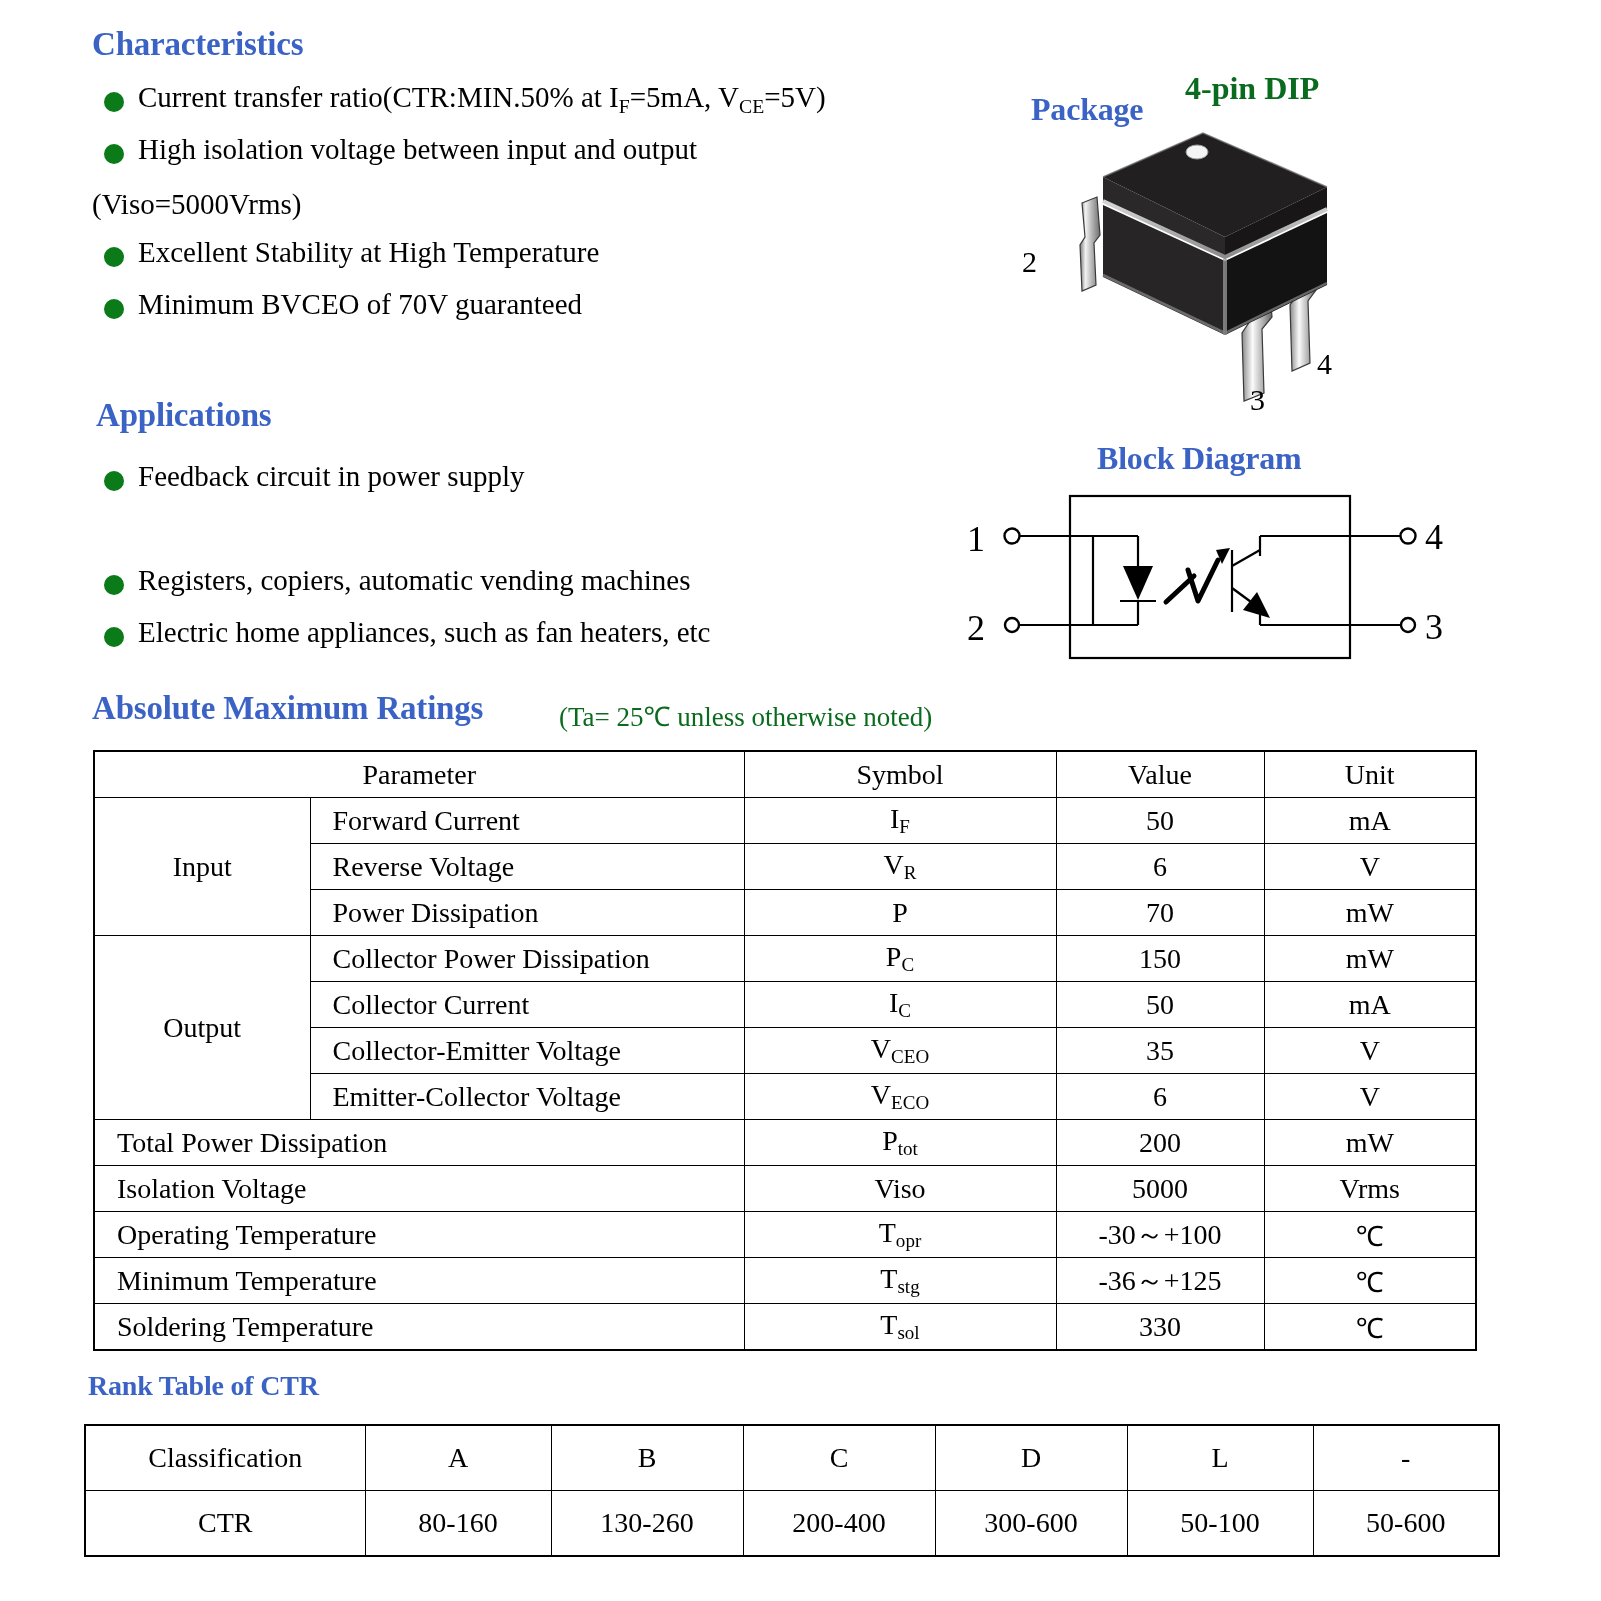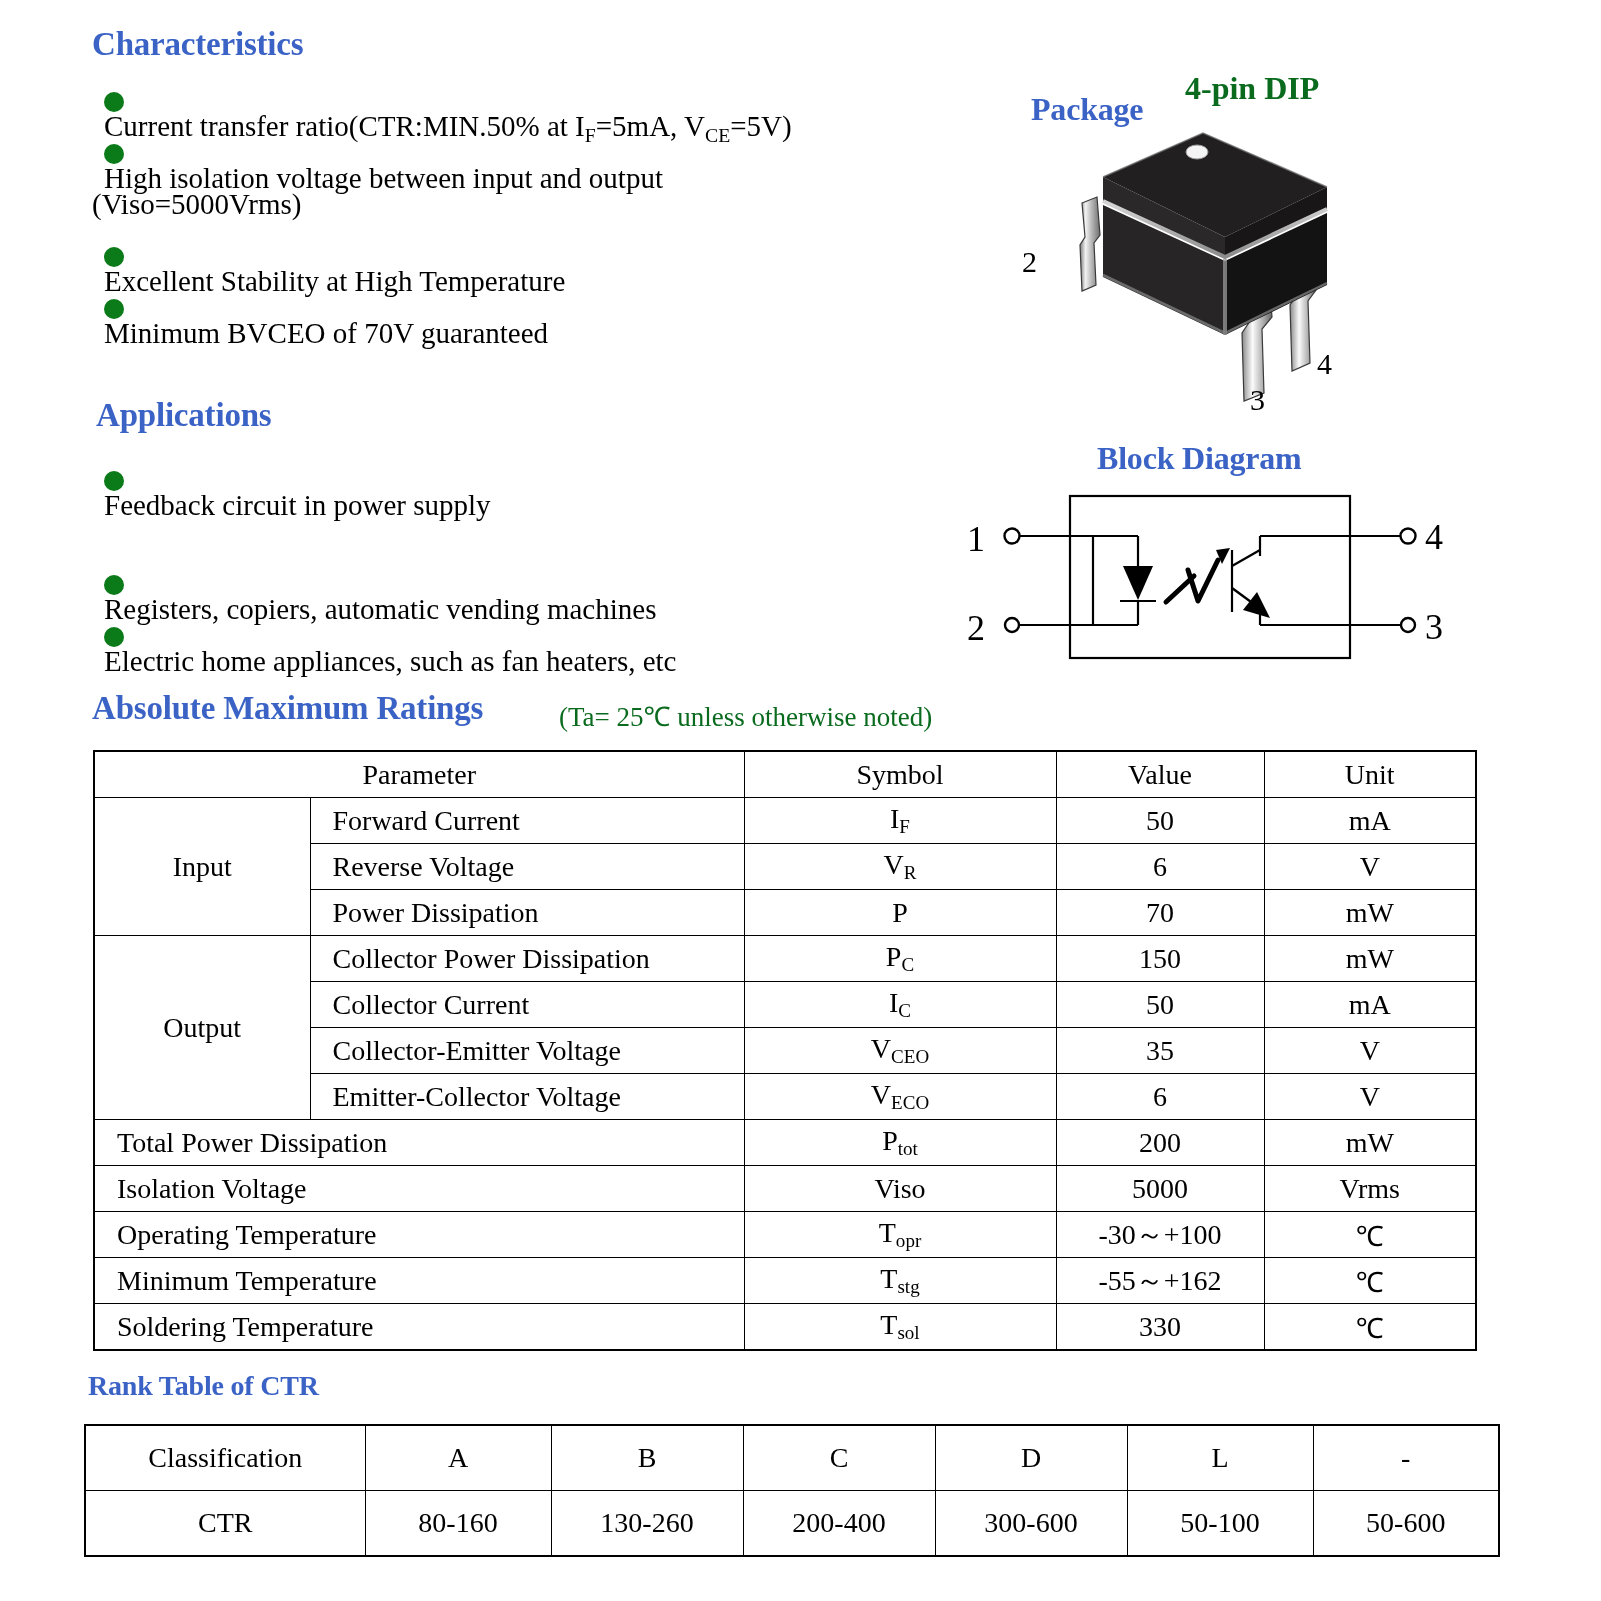"Current transfer ratio(CTR:MIN.50% at" .bullet-row { flex-direction: column -> none }
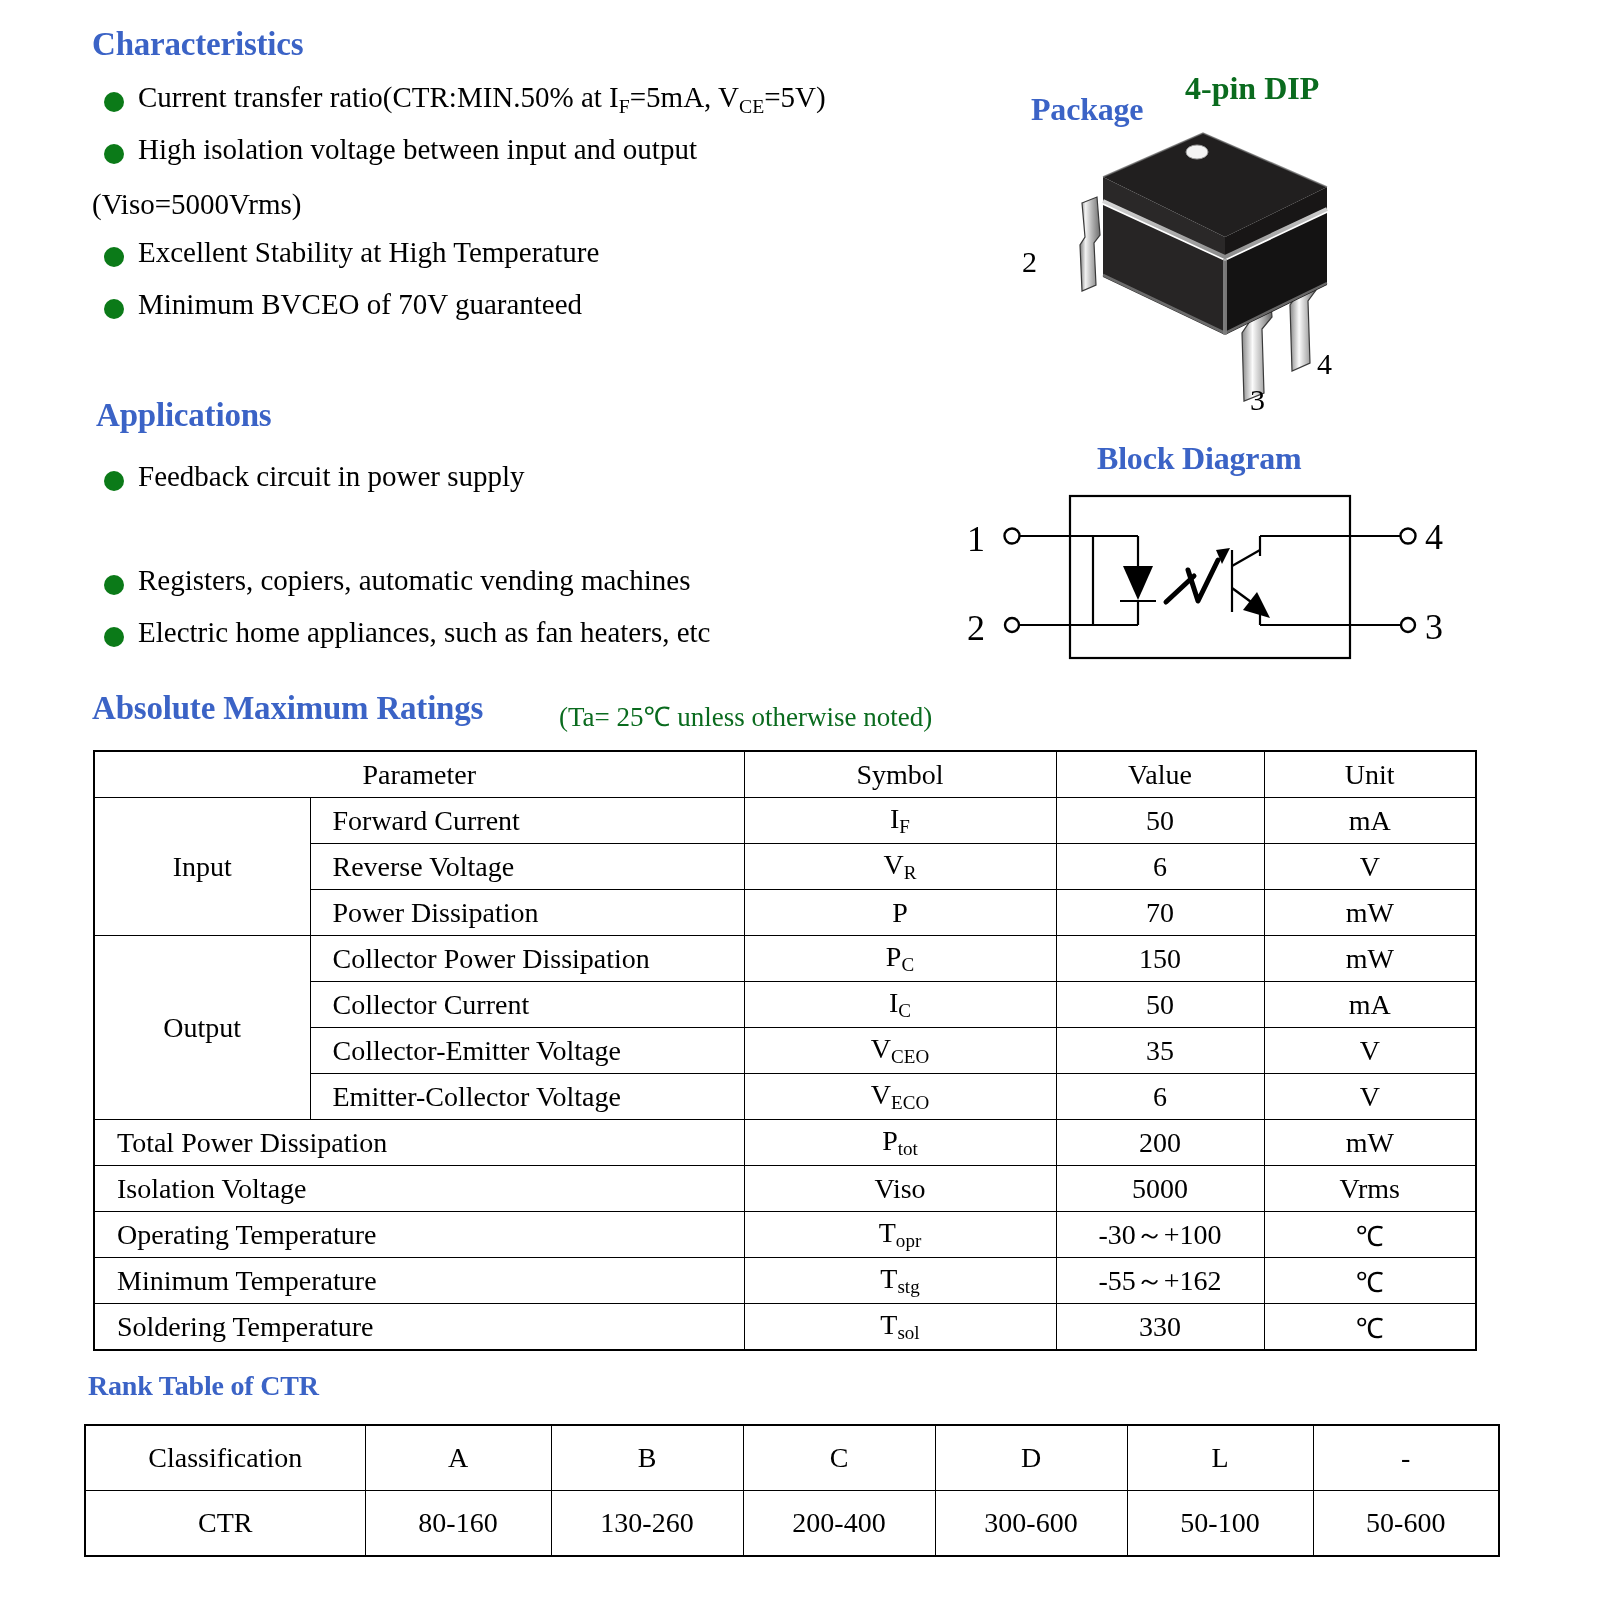"-55～+162" td { text: -55～+162 -> -36～+125 }
